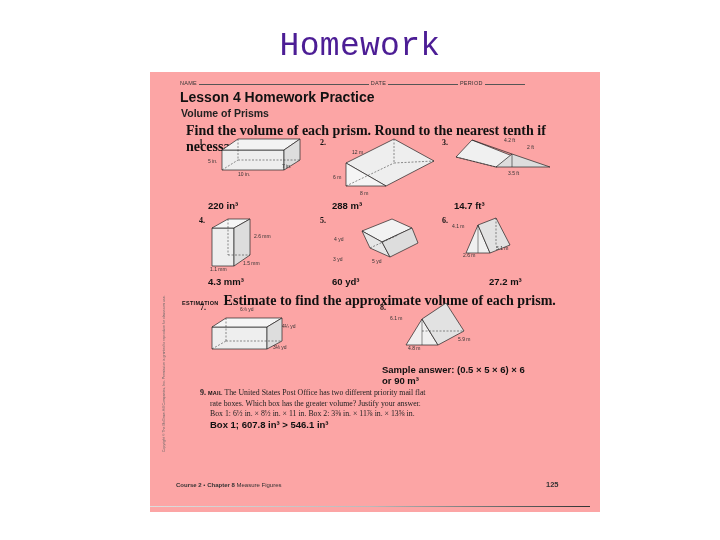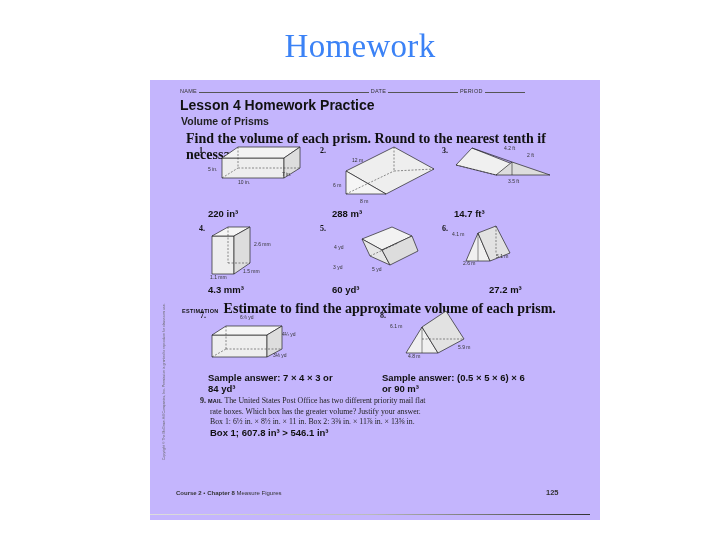"Homework" .slide-title { color: #3b82f6 -> #4c1d95; font-family: Liberation Serif, serif -> Liberation Mono, monospace }
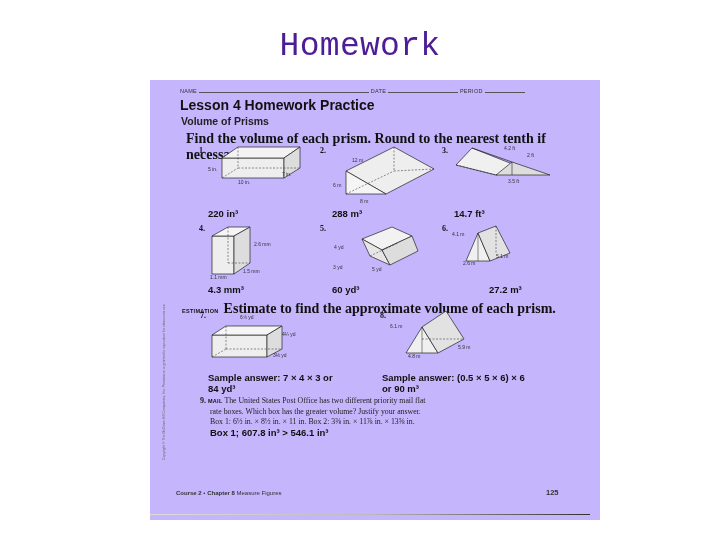"Lesson 4 Homework Practice" .sheet { background: #c4b5fd -> #fca5a5; top: 80px -> 72px }
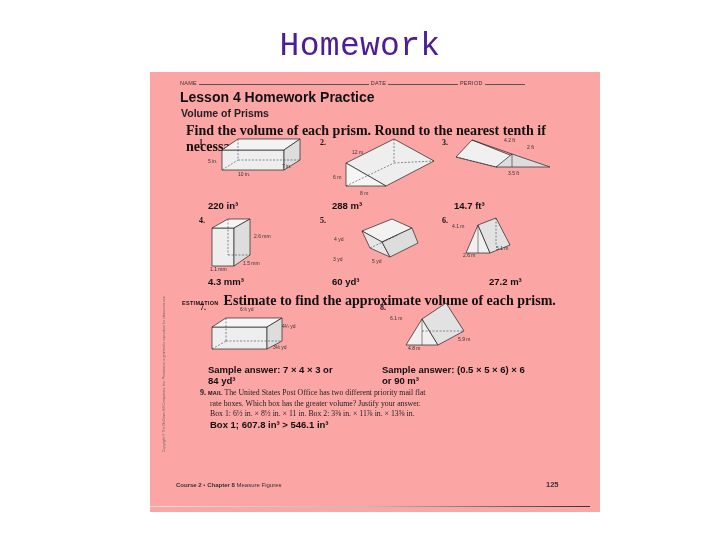"Sample answer: 7 × 4" div.abs { html: <div> <div>Sample answer: 7 × 4 × 3 or</div> <div>84 yd³</div> </div> -> none }
